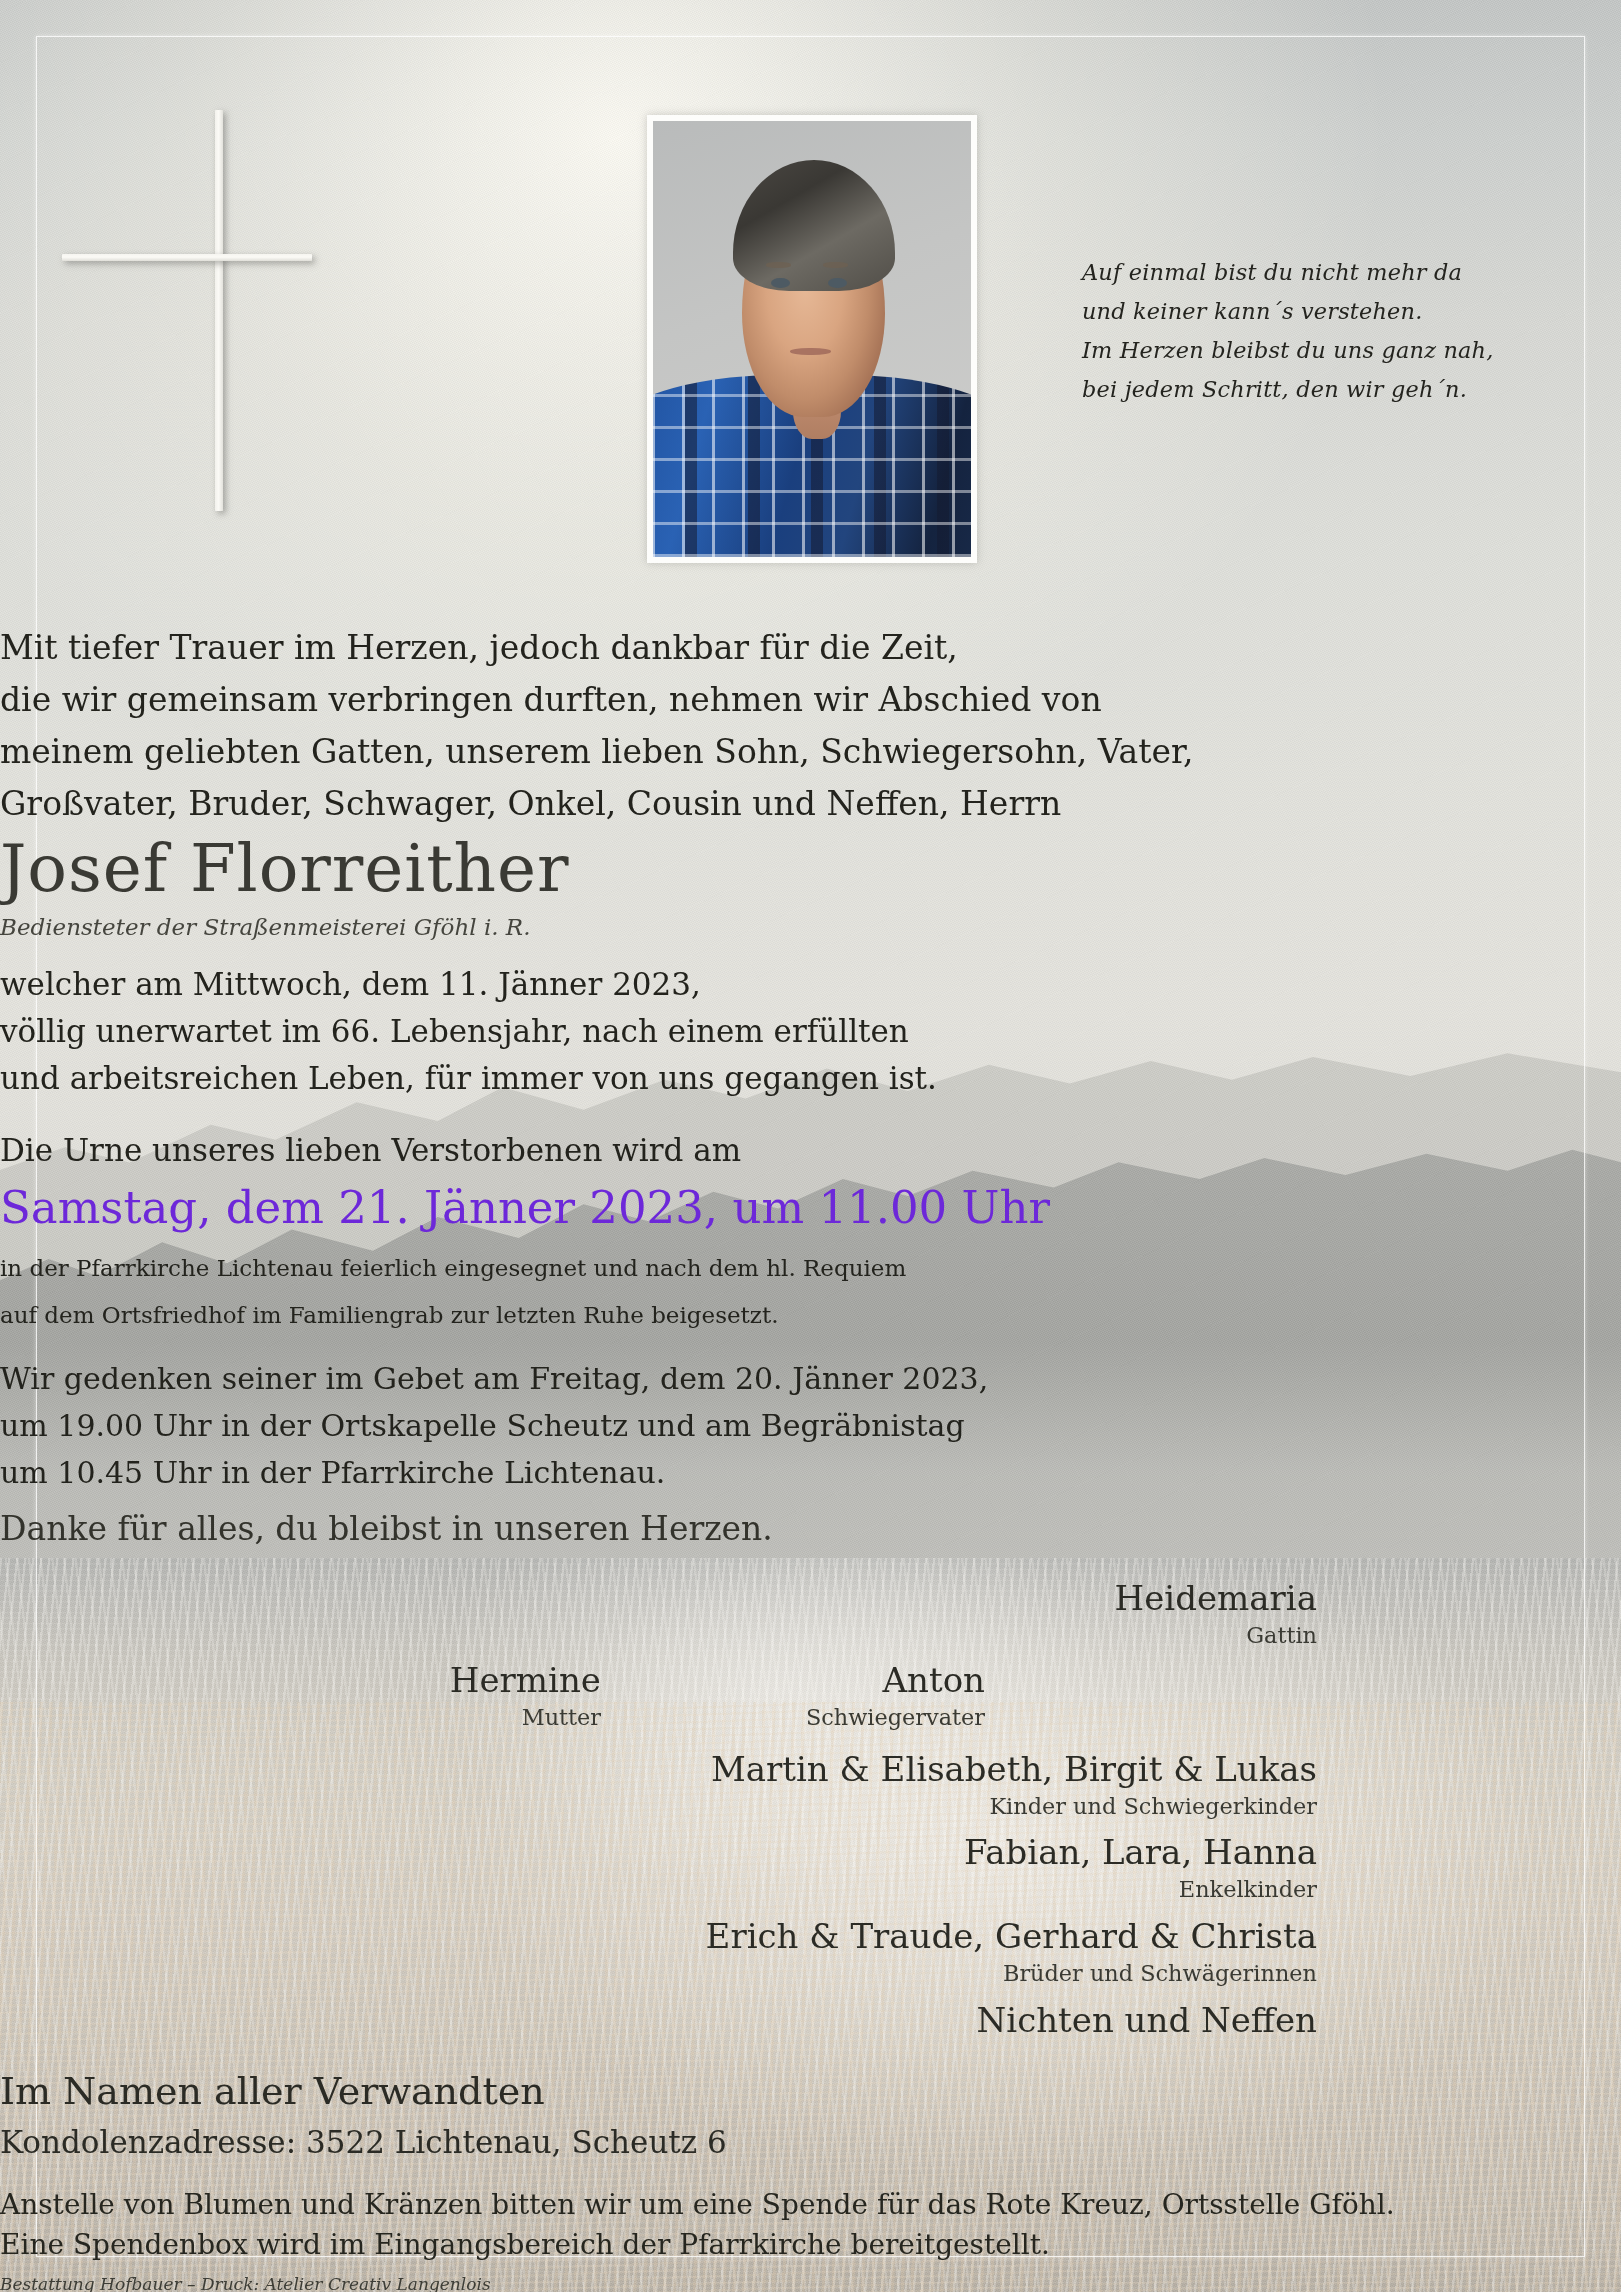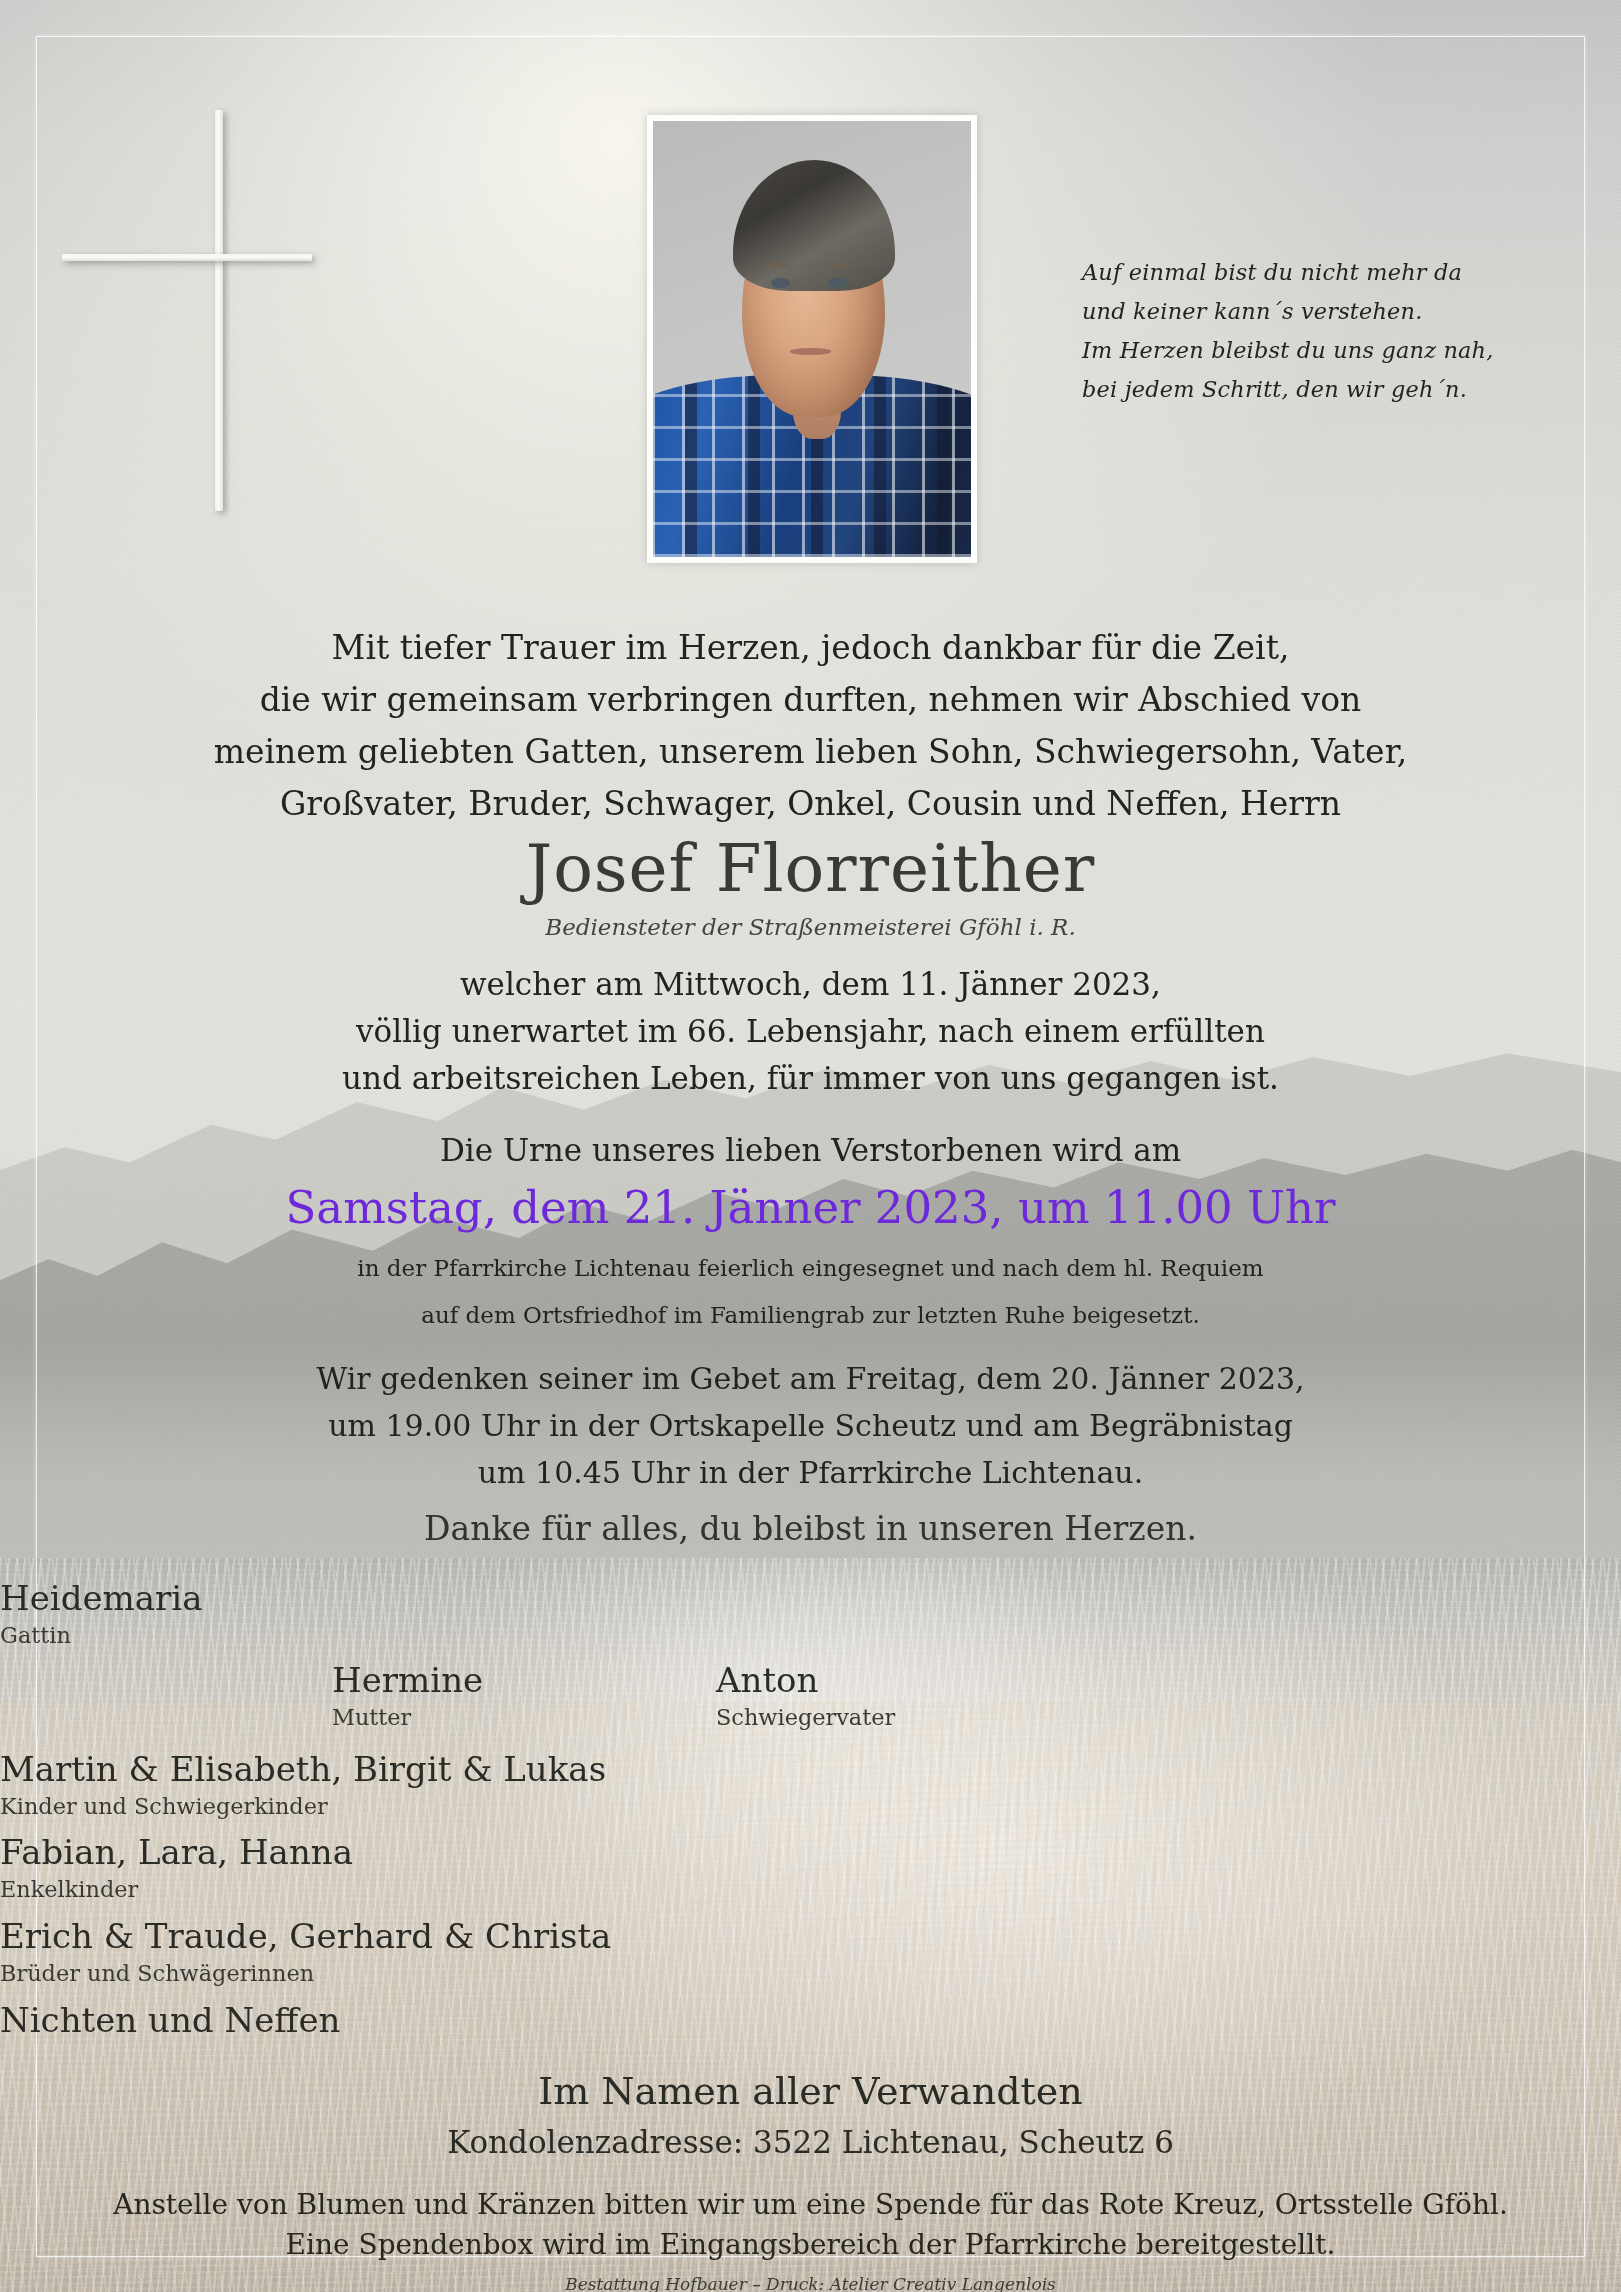"Mit tiefer Trauer im Herzen," .blk { text-align: center -> left }
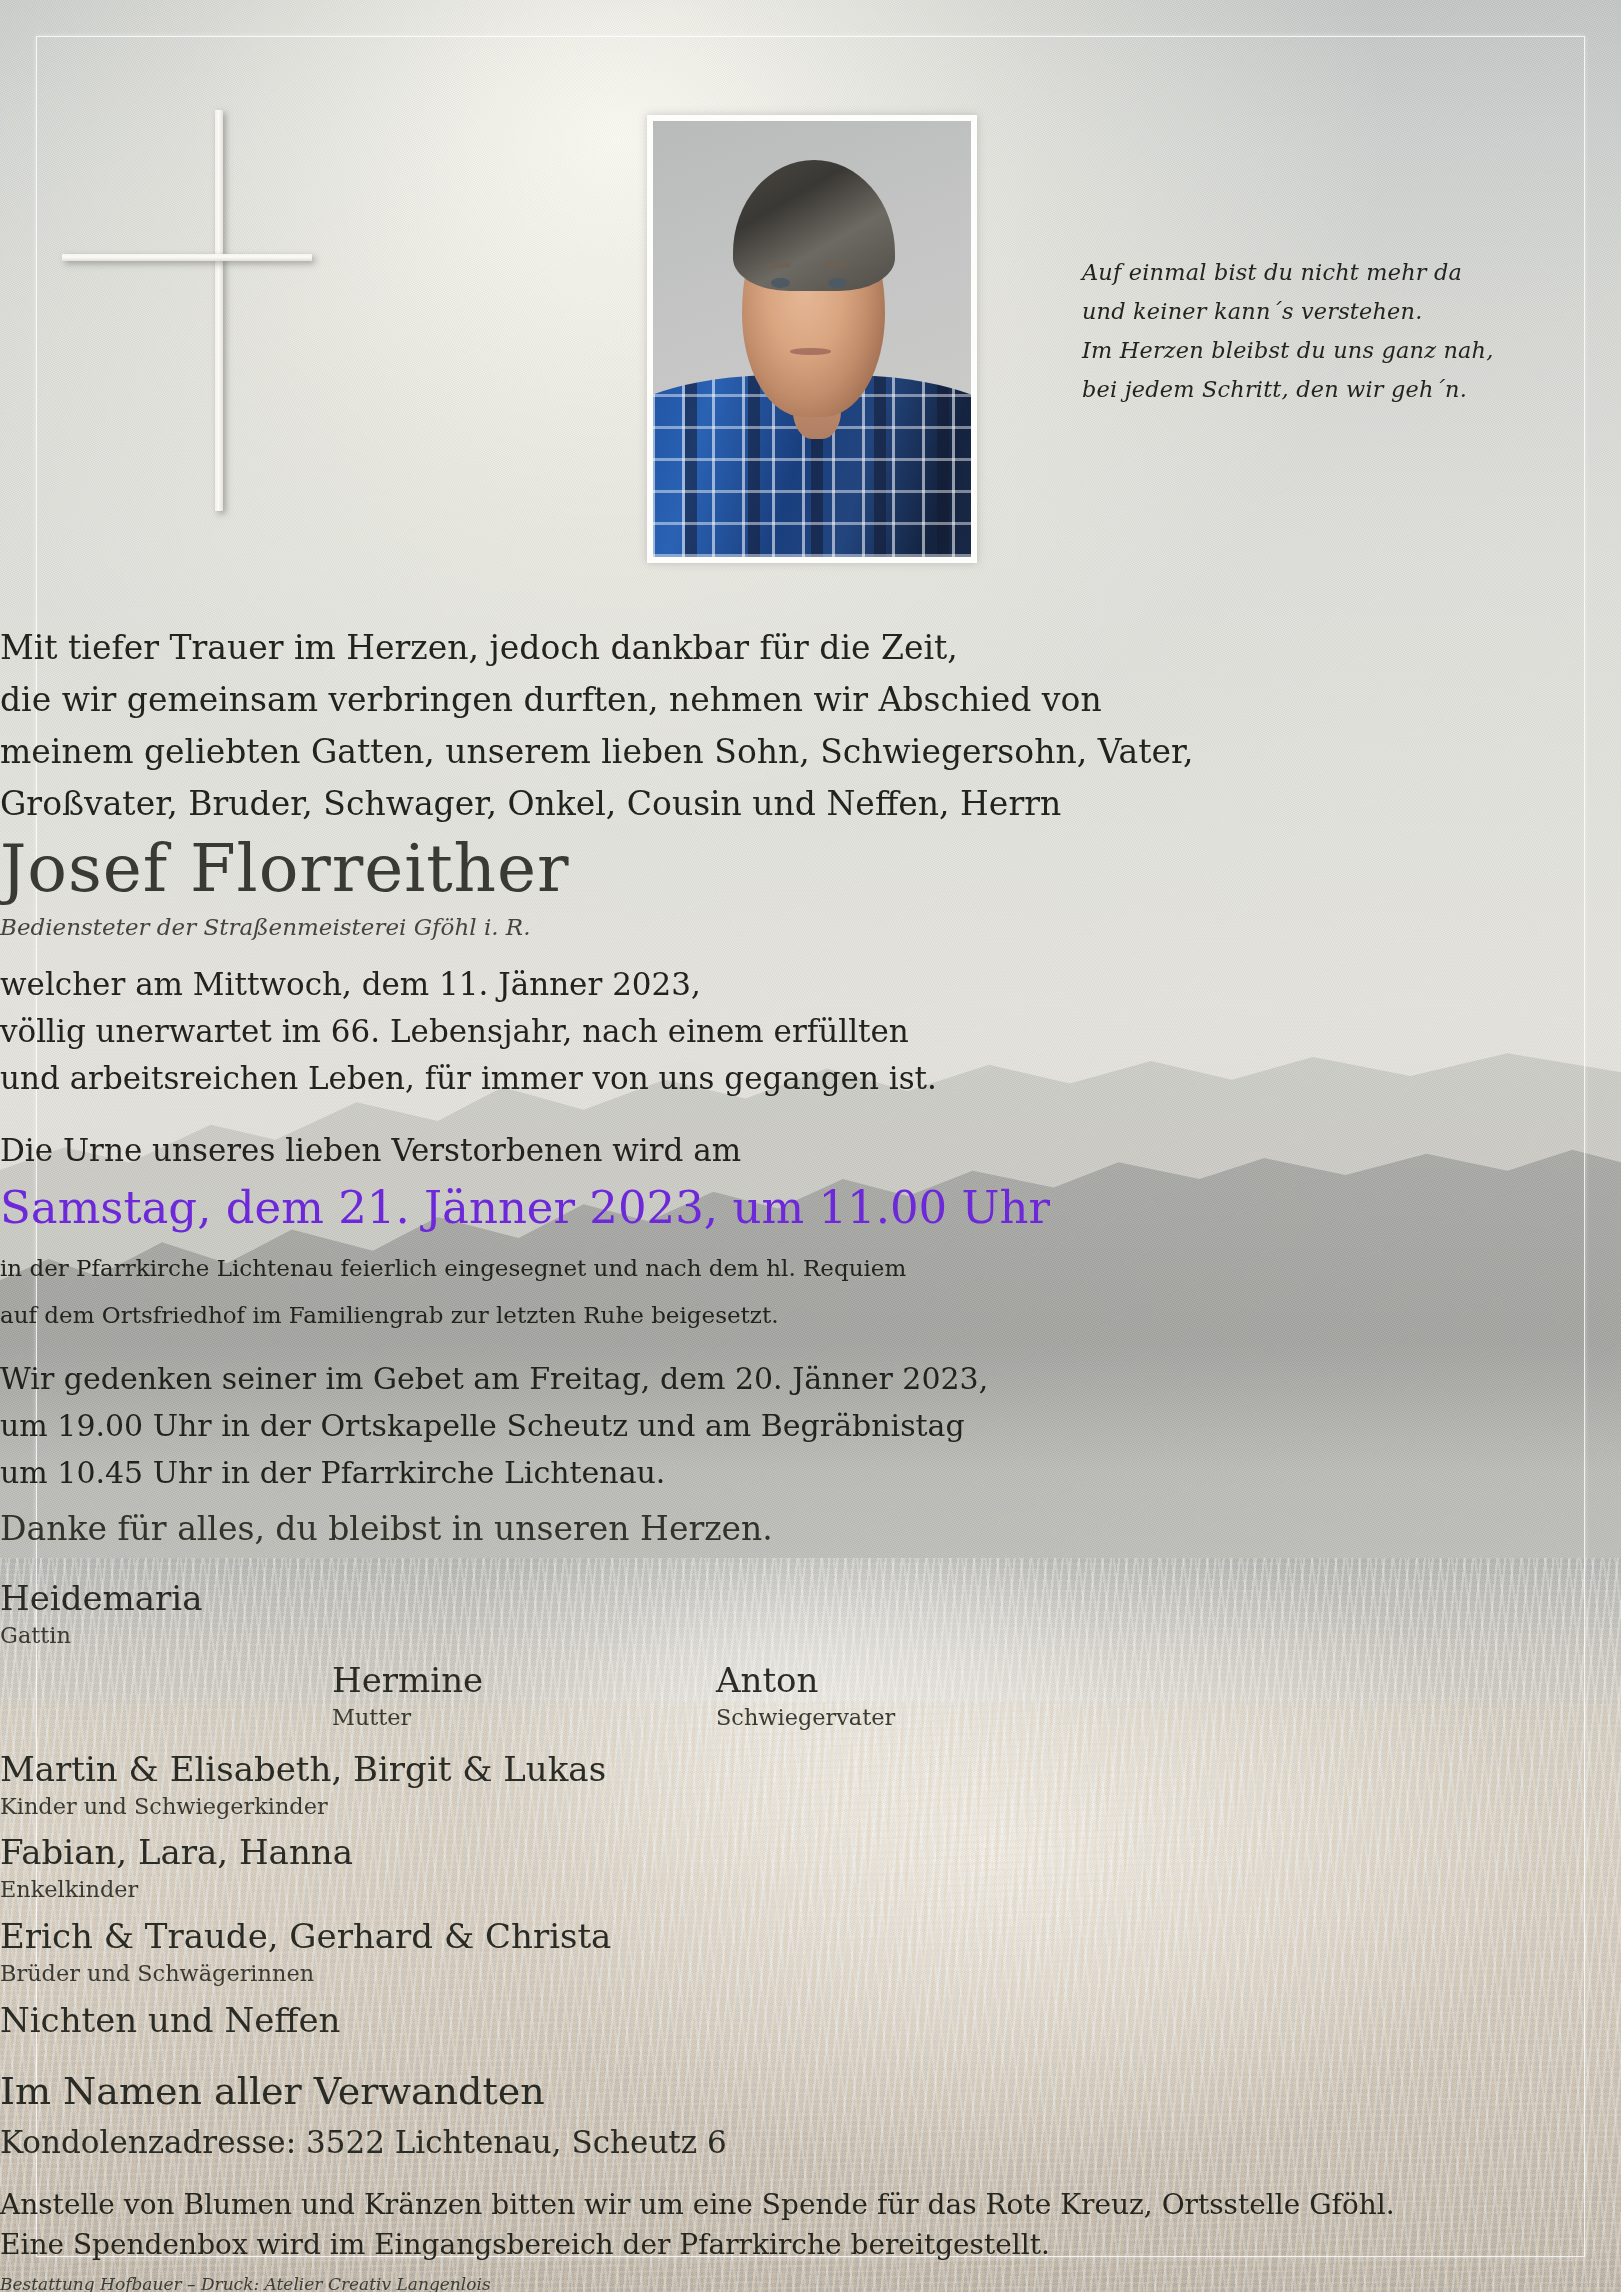"Heidemaria" .fam { text-align: left -> right }
